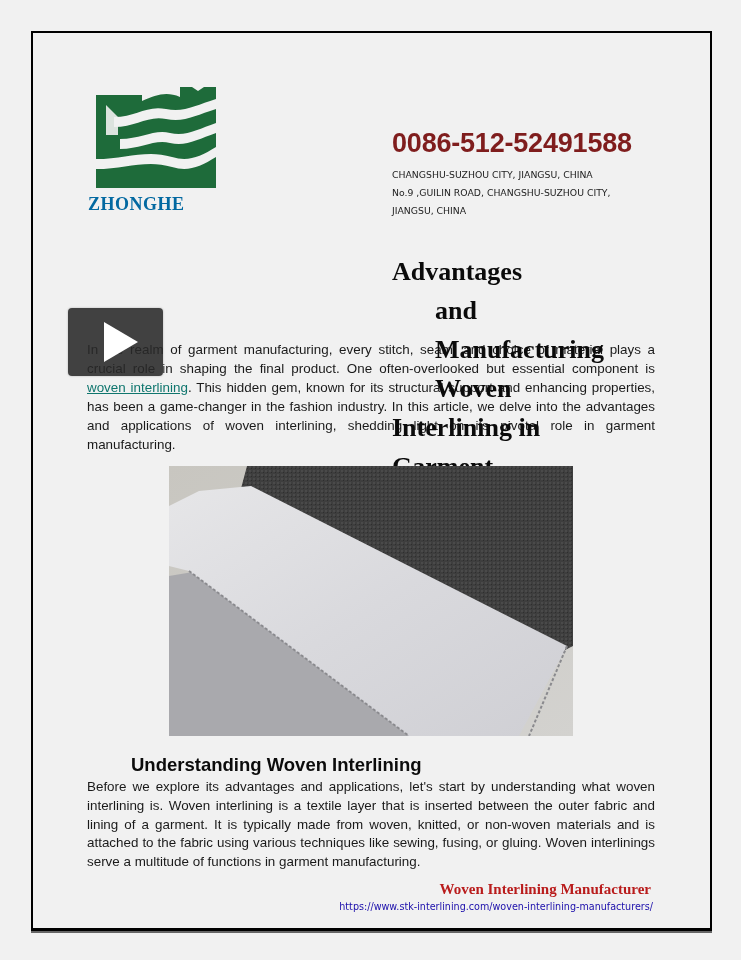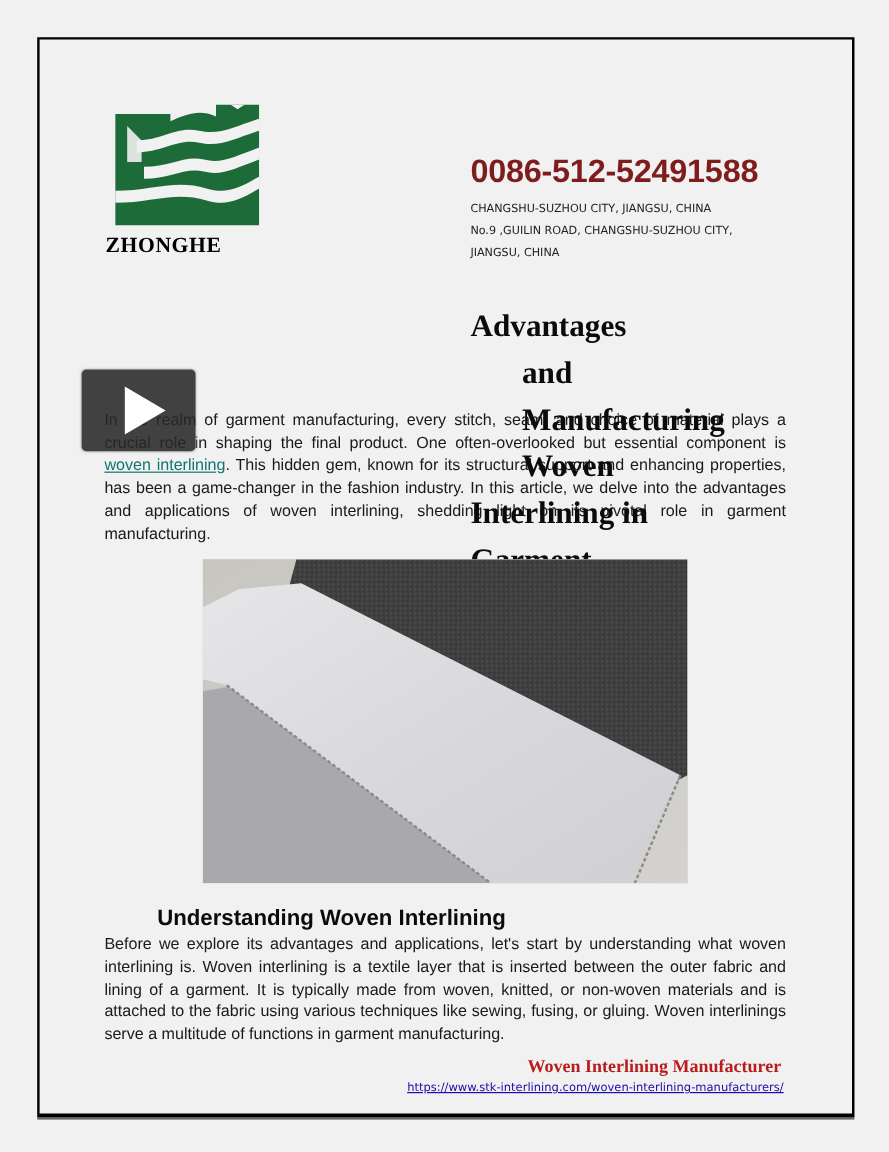"ZHONGHE" .logo-text { color: #000000 -> #0369a1 }
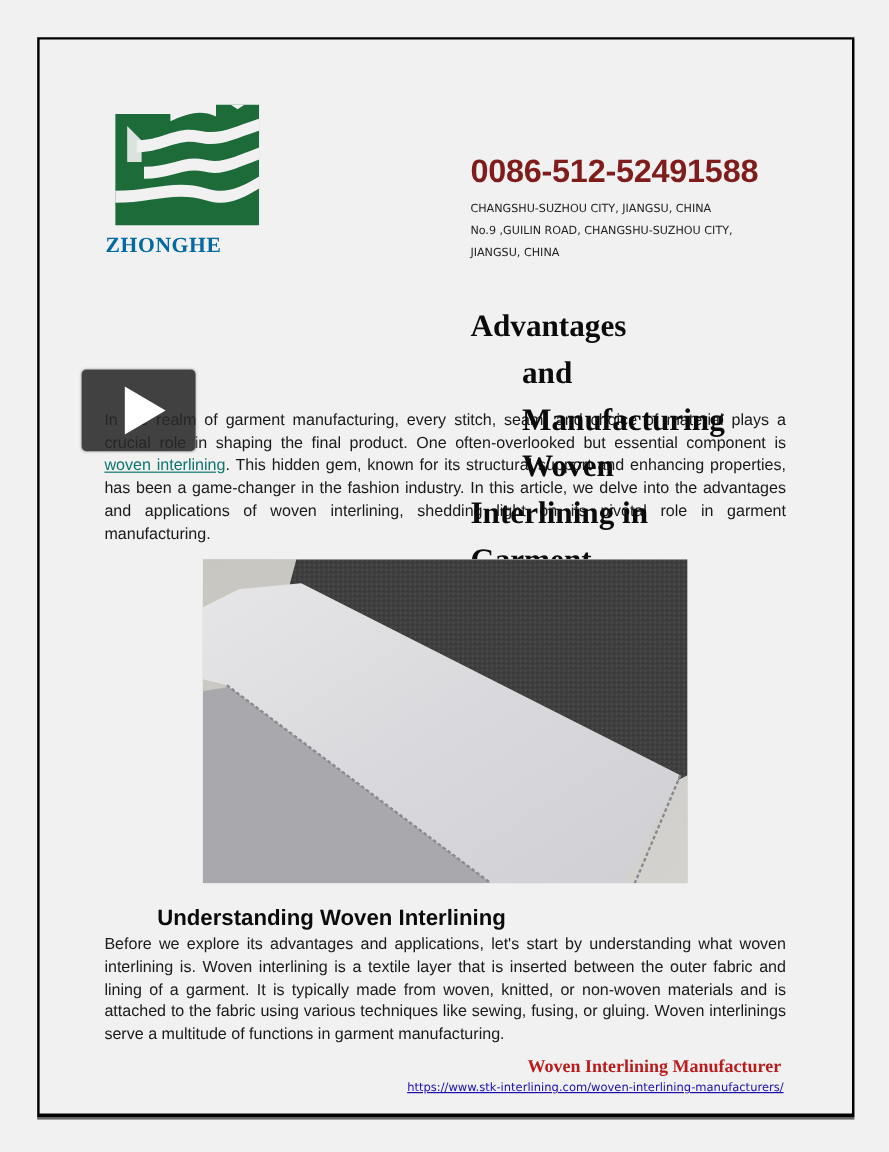"https://www.stk-interlining.com/woven-in" .footer-link { text-decoration: underline -> none }
